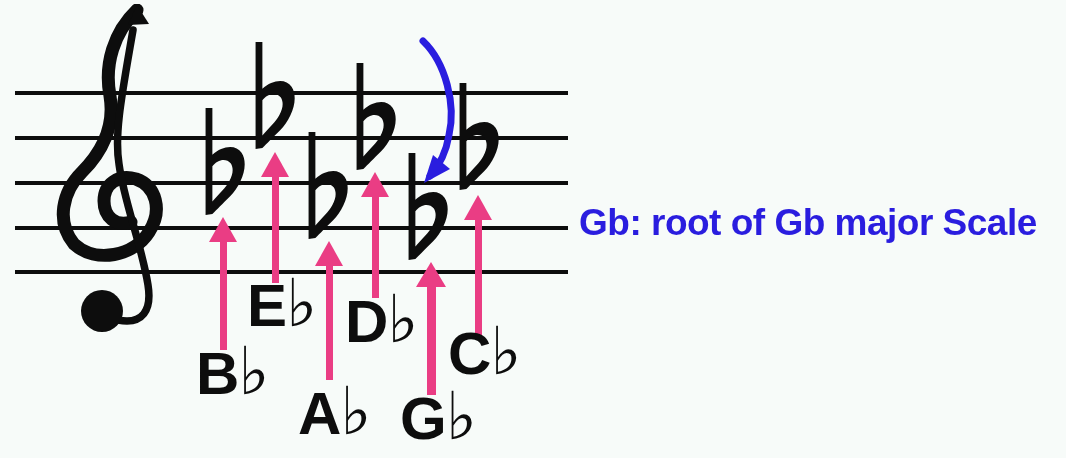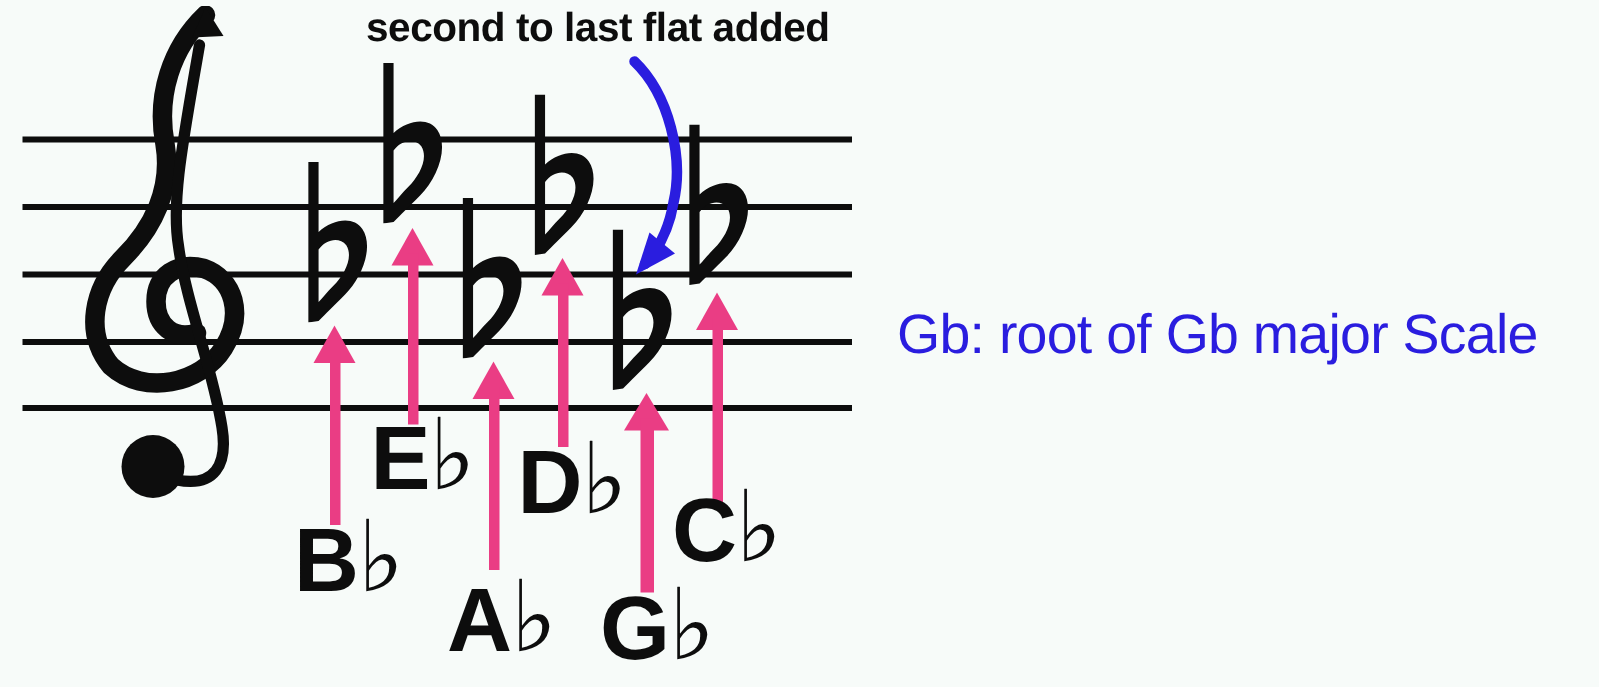"second to last flat added" div.annotation-text { html: <div>second to last flat added</div> -> none }
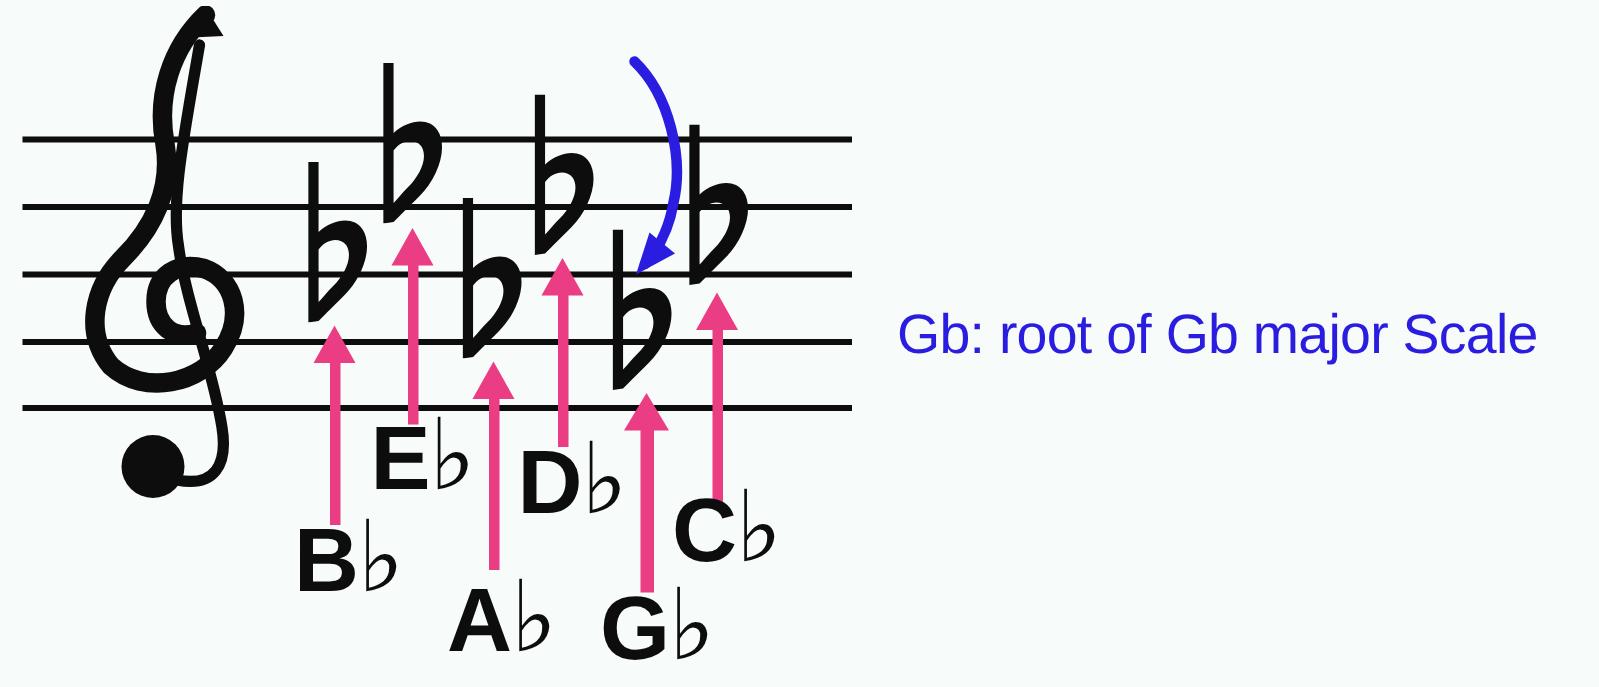"Gb: root of Gb major" .caption-text { font-weight: normal -> bold; left: 598px -> 579px }
